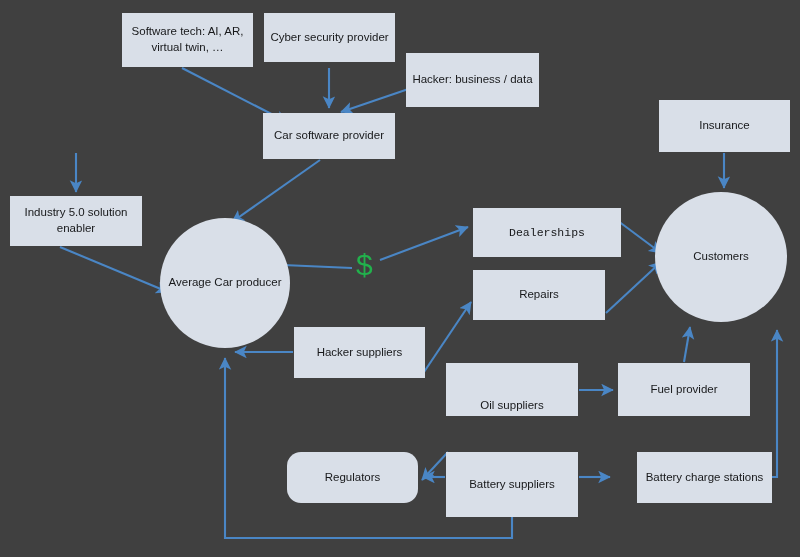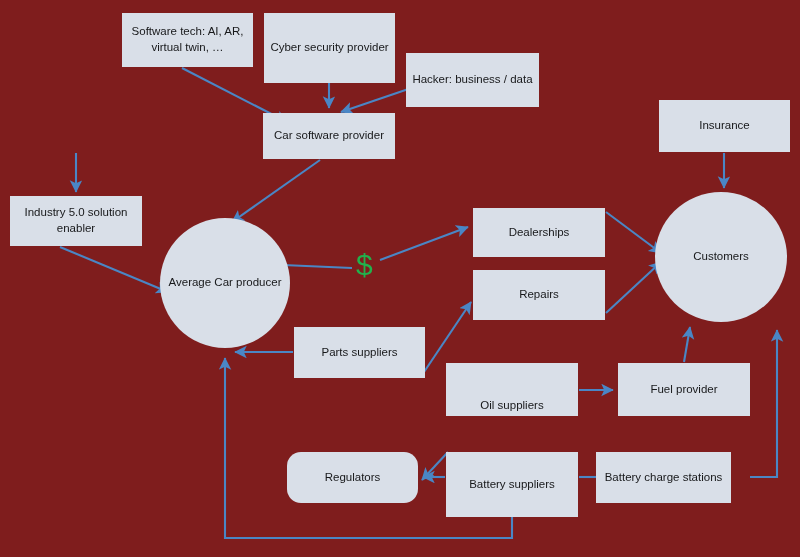"Software tech: AI, AR, virtual" #canvas { background: #7f1d1d -> #404040 }
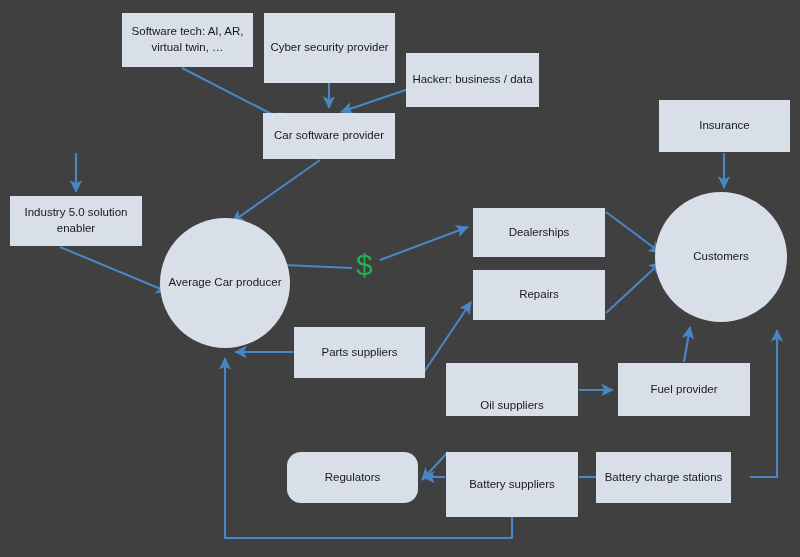"Cyber security provider" div.node { height: 70px -> 49px }
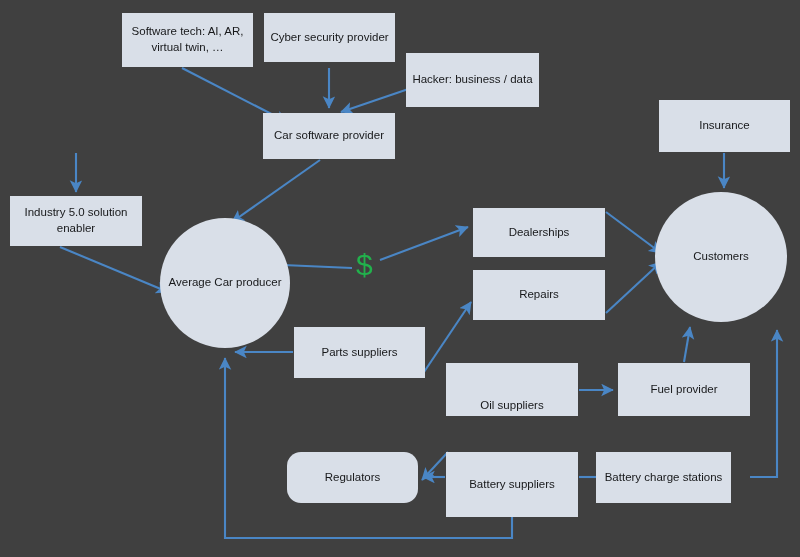"Dealerships" div.node { font-family: none -> Liberation Mono, monospace; width: 132px -> 148px }
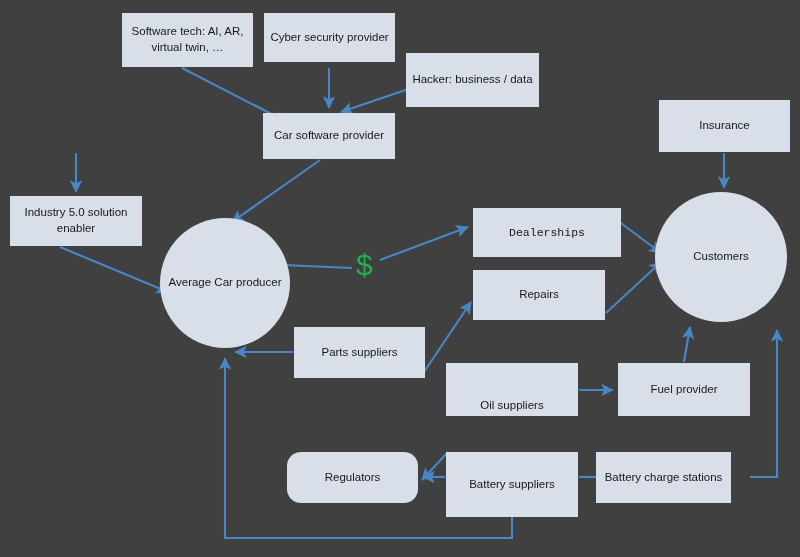"Parts suppliers" span { text: Parts -> Hacker }
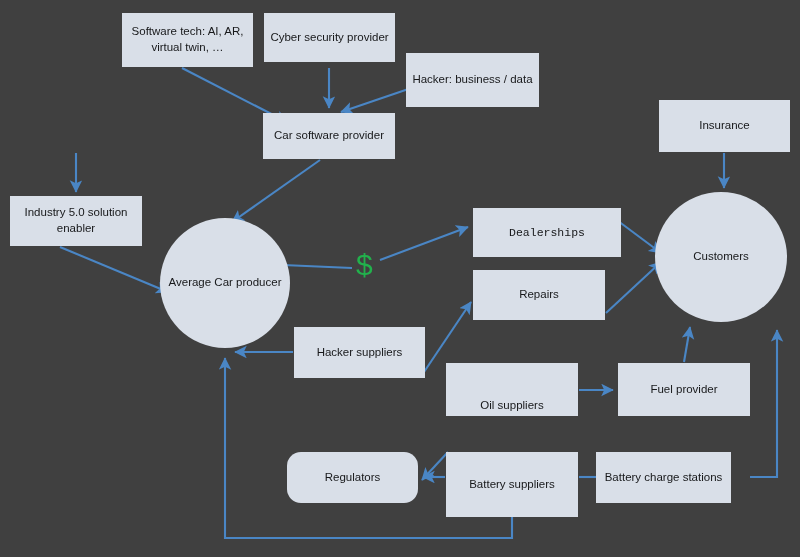"Battery charge stations" div.node { left: 596px -> 637px }
